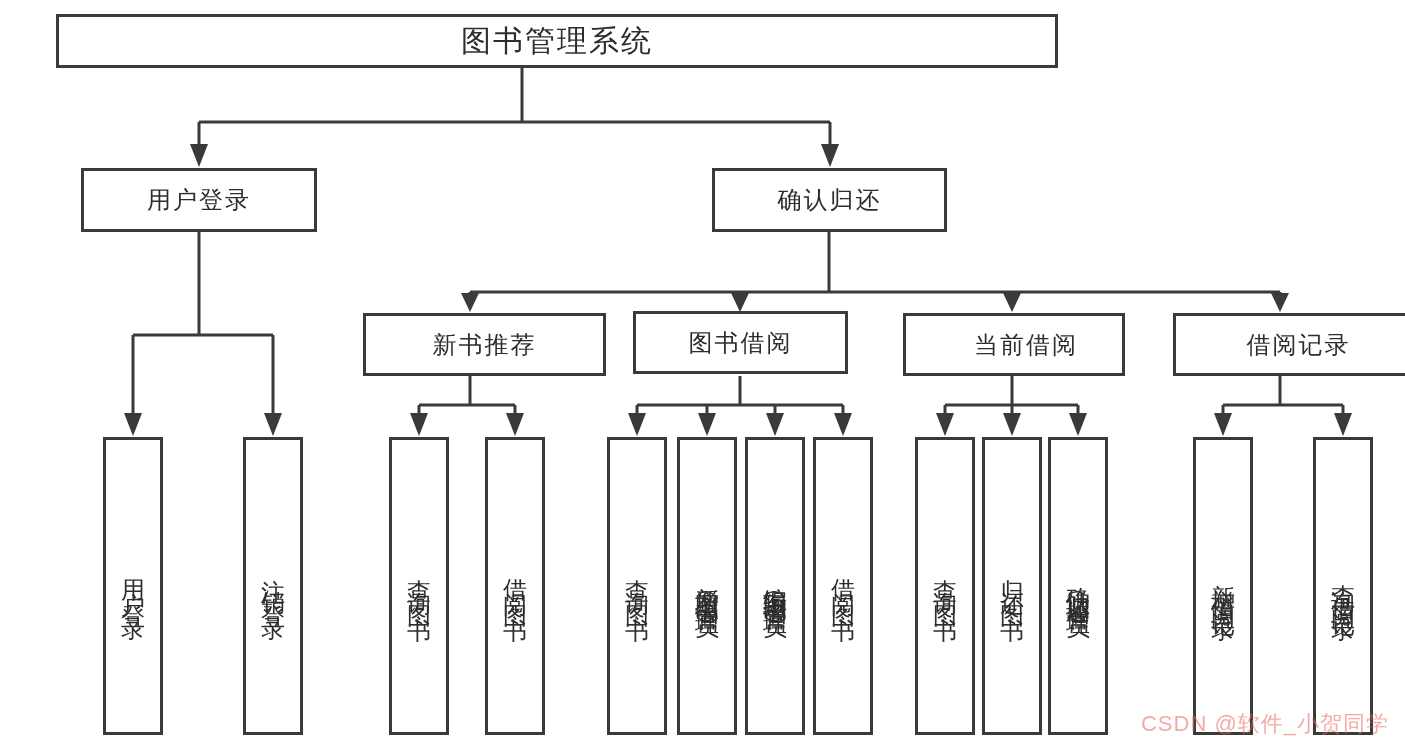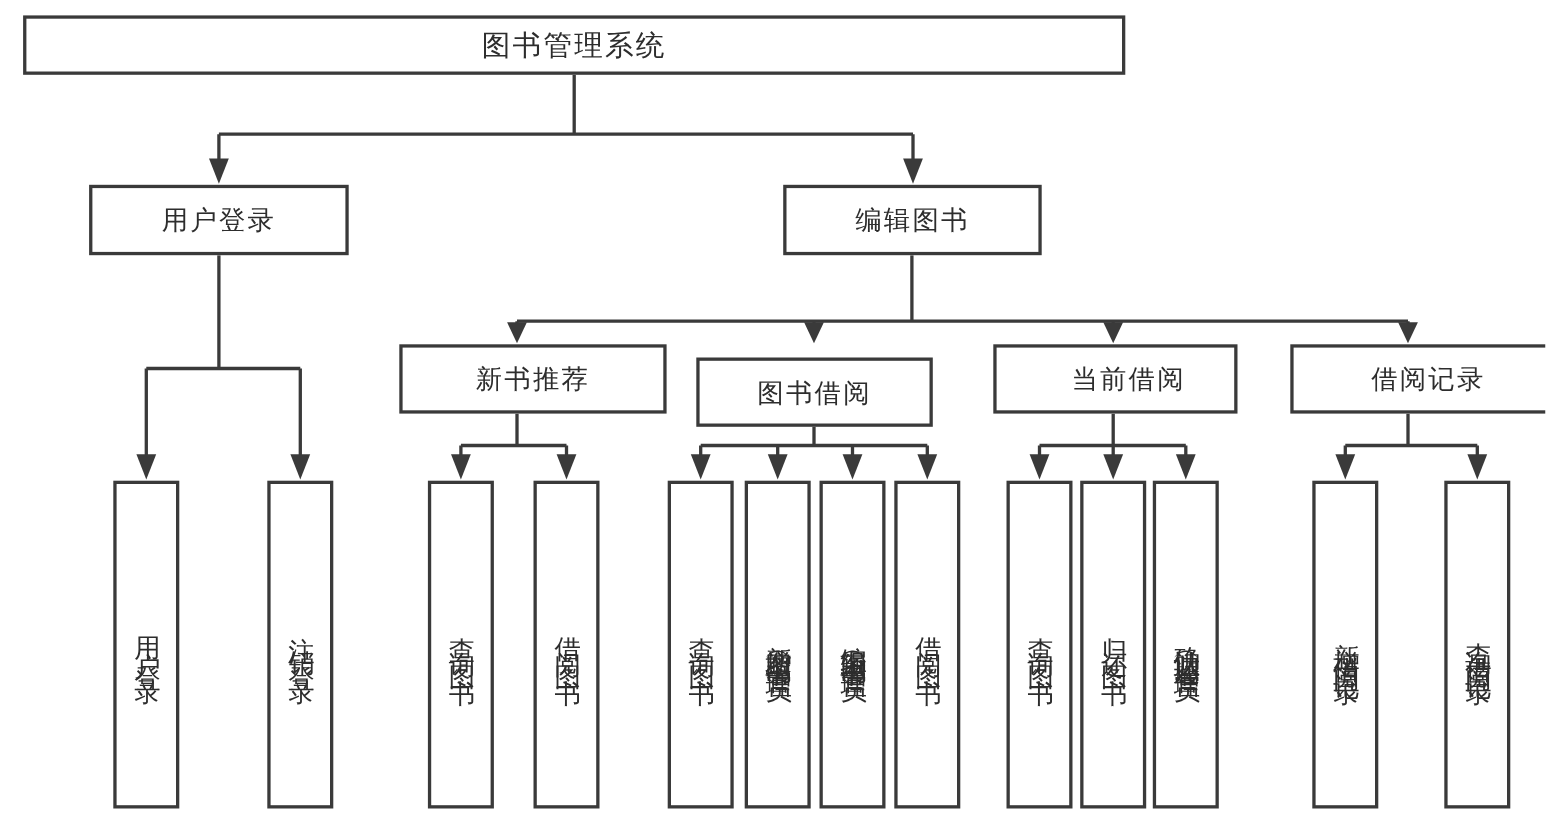"图书管理系统" .node.root { font-size: 26px -> 30px; margin-left: none -> 35px }
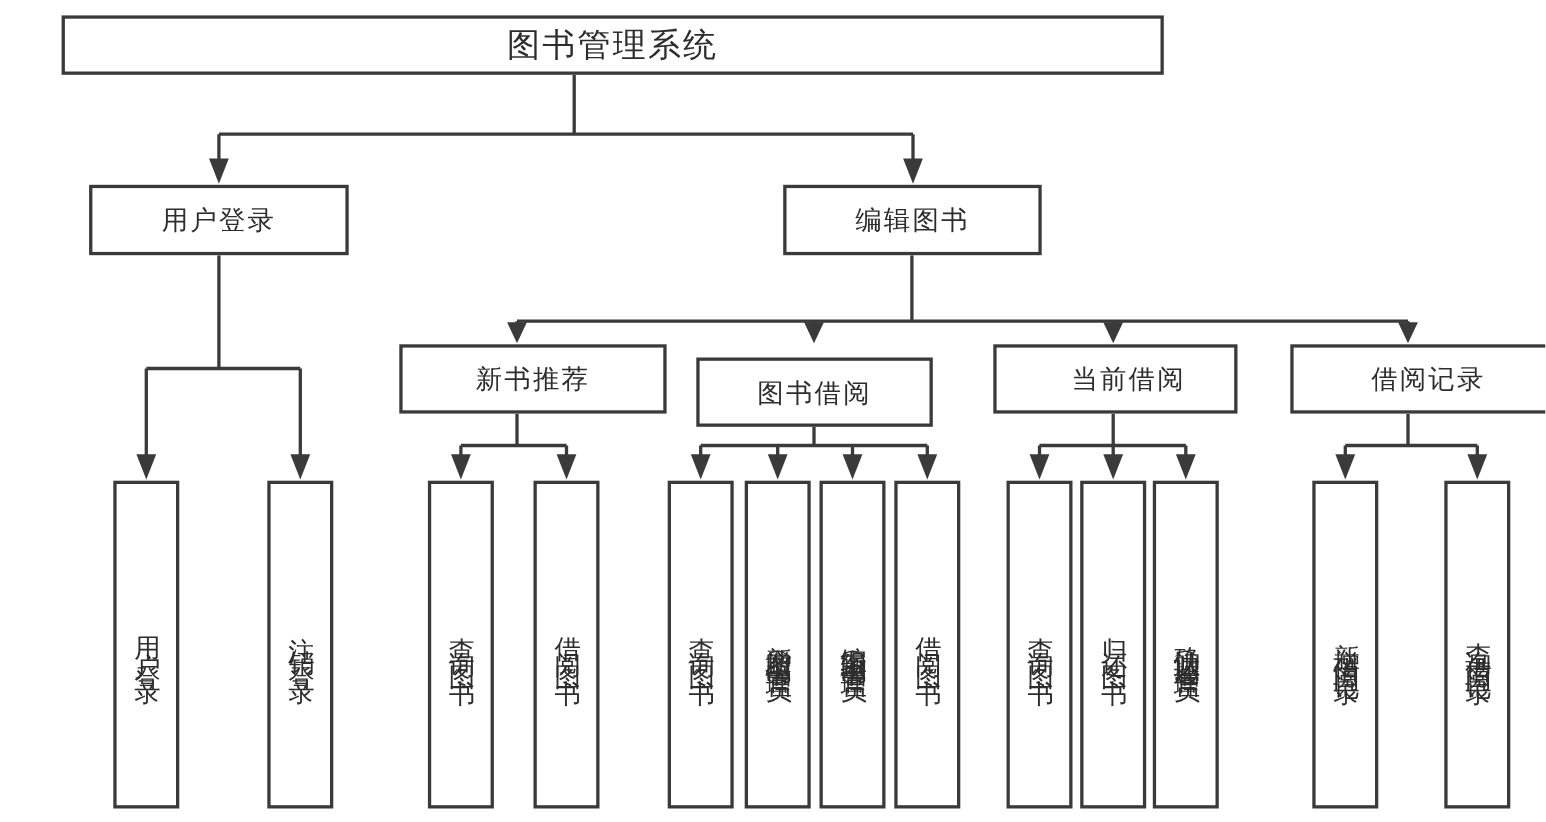"编辑图书" span { text: 编辑图书 -> 确认归还 }
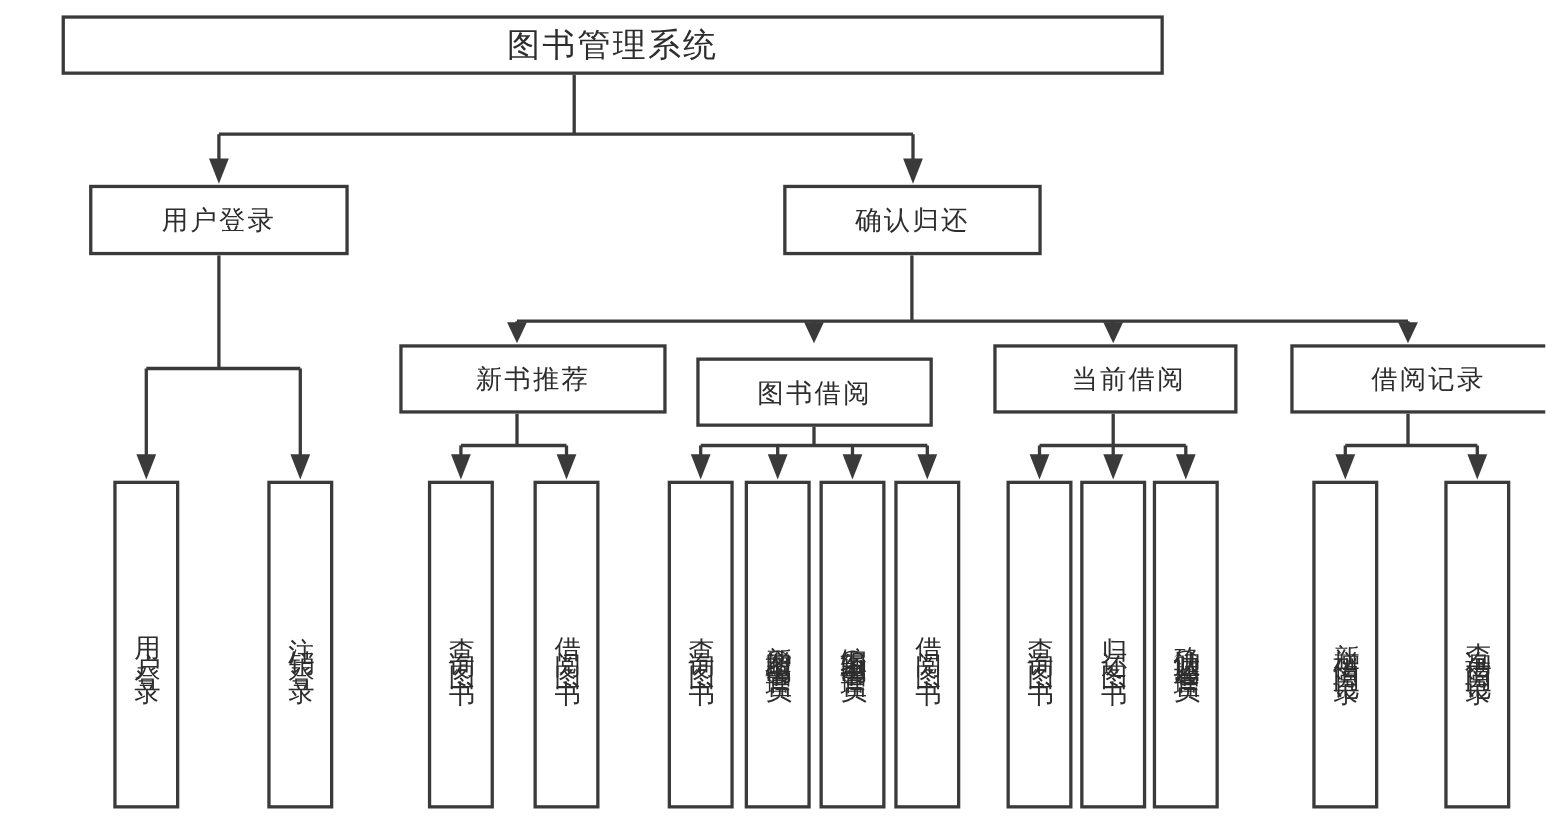"图书借阅" div.node { top: 325px -> 311px }
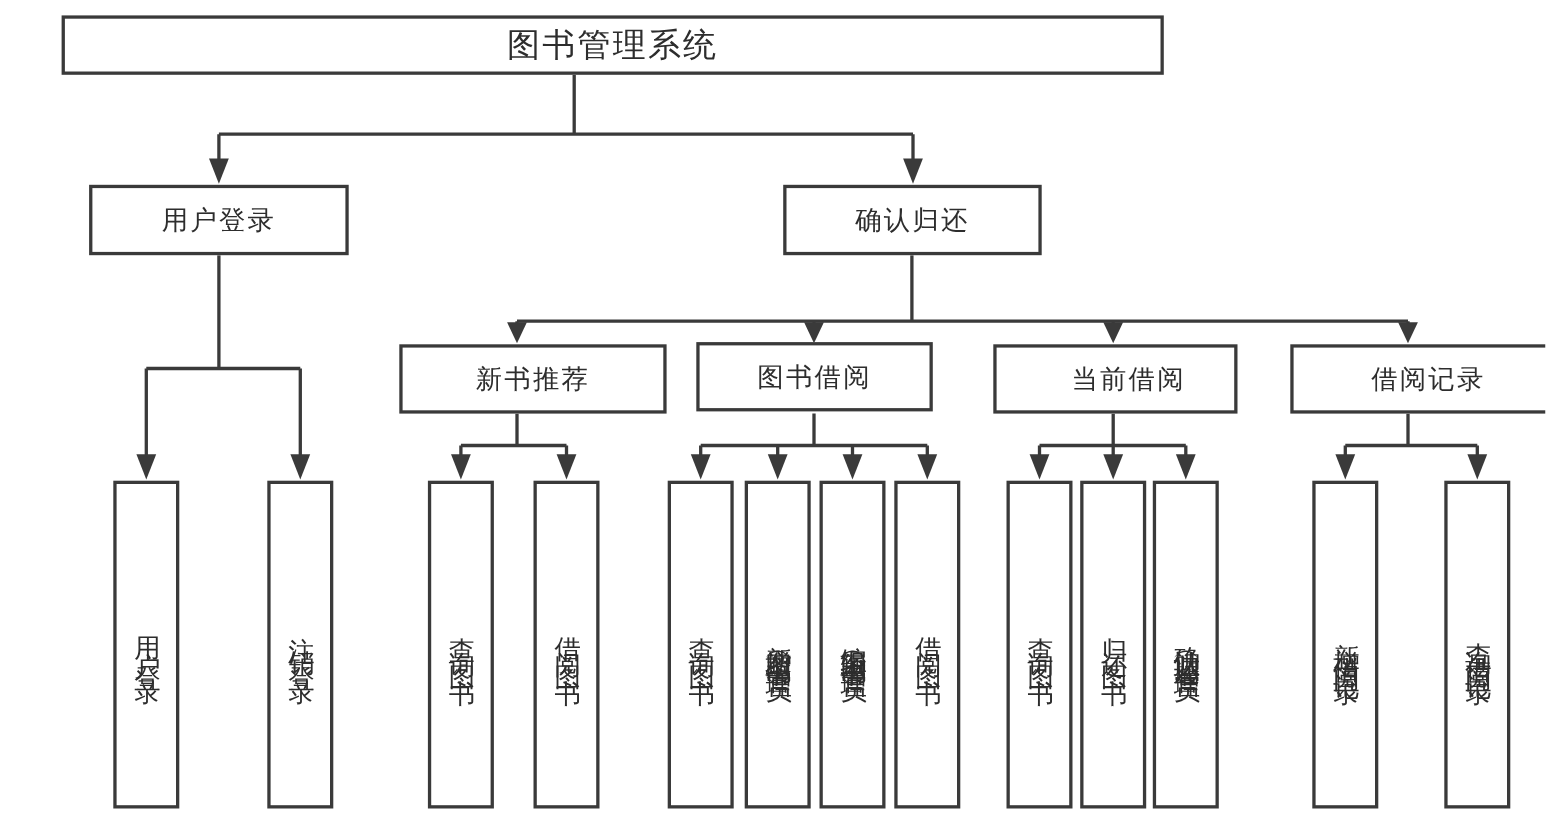"CSDN @软件_小贺同学" div.watermark { html: none -> <div>CSDN @软件_小贺同学</div> }
